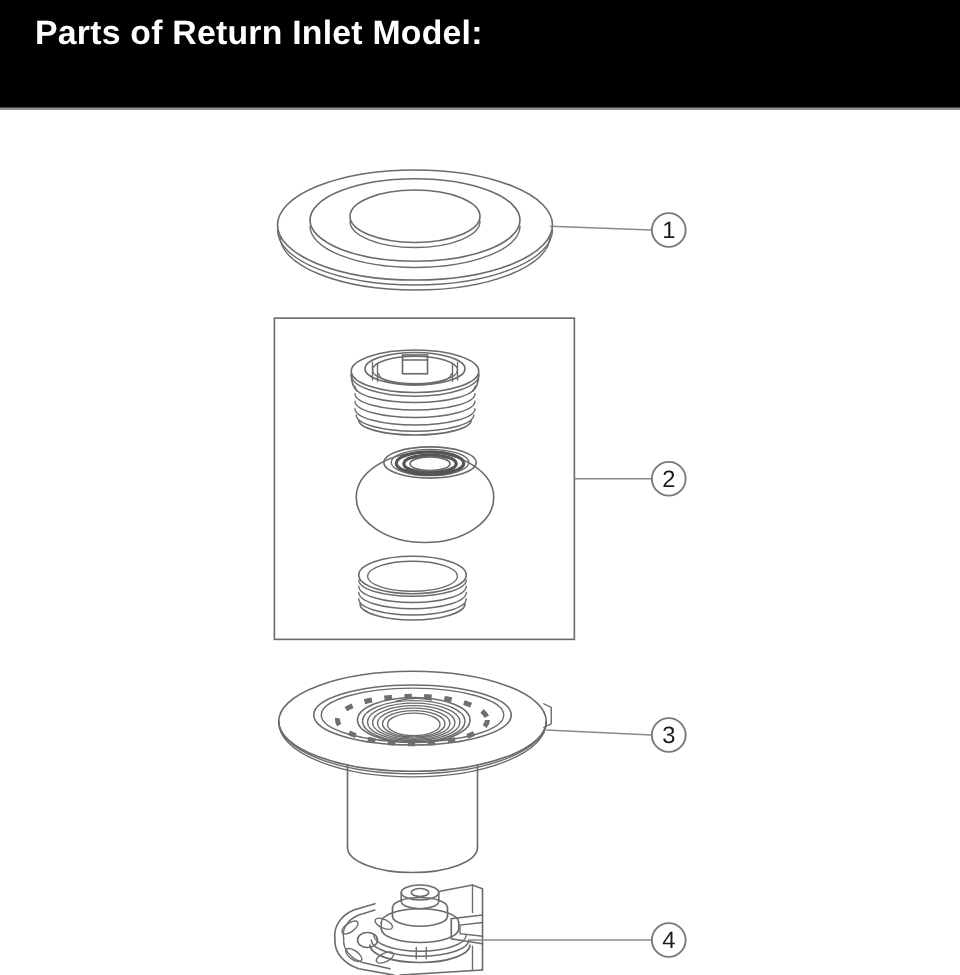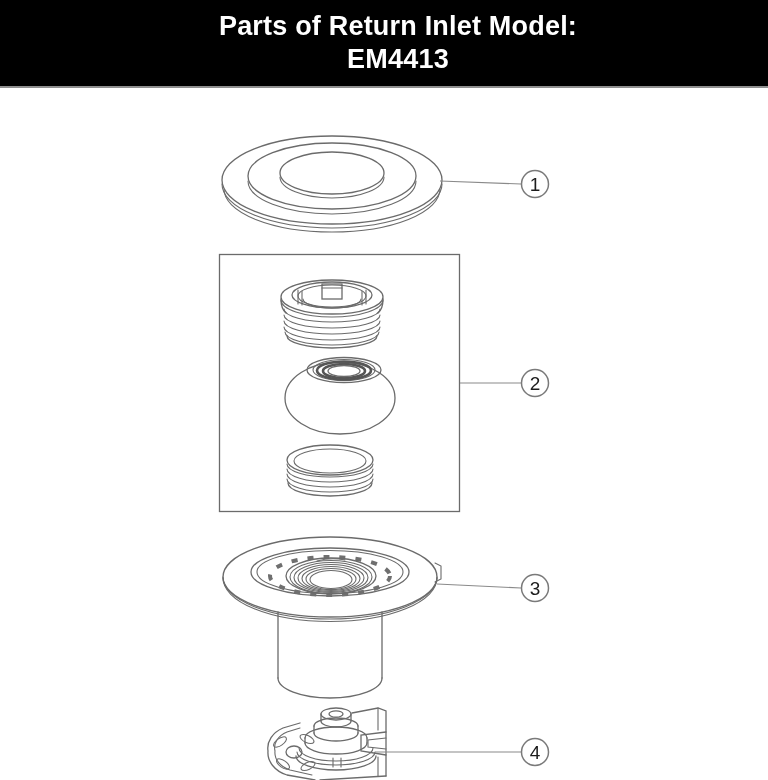"Parts of Return Inlet Model:" .stage { text-align: center -> none }
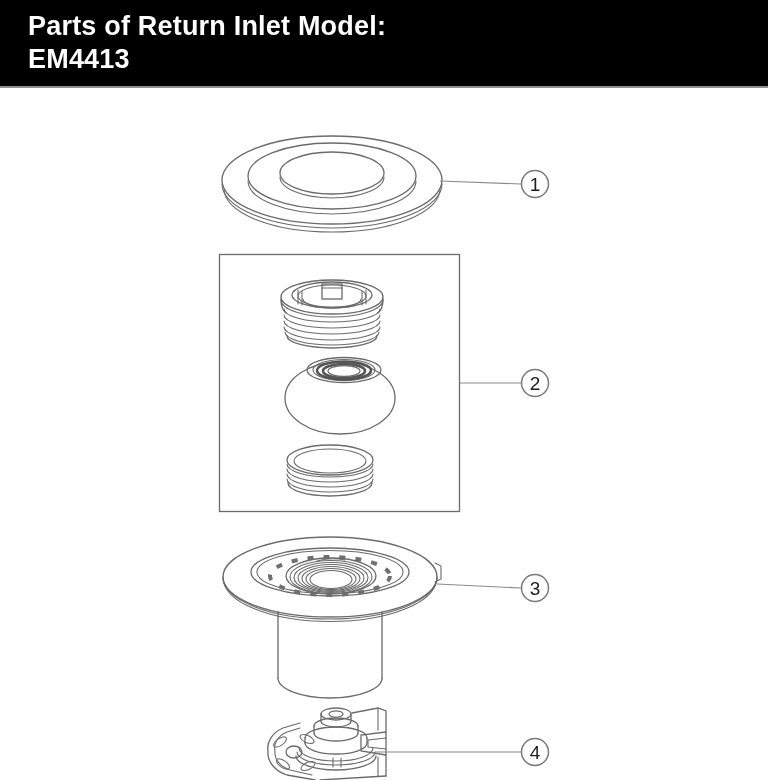"EM4413" div { html: <div>EM4413</div> -> none }
